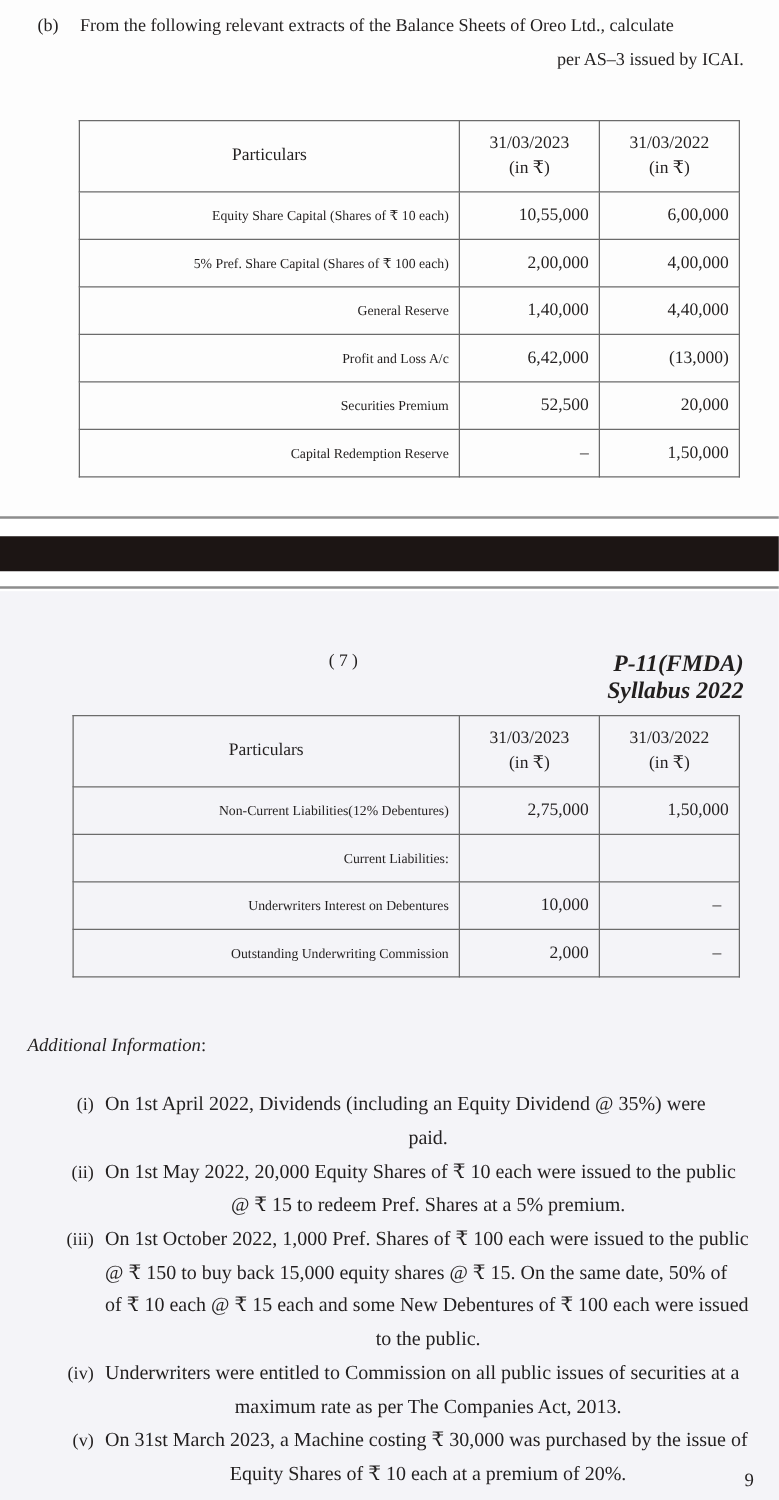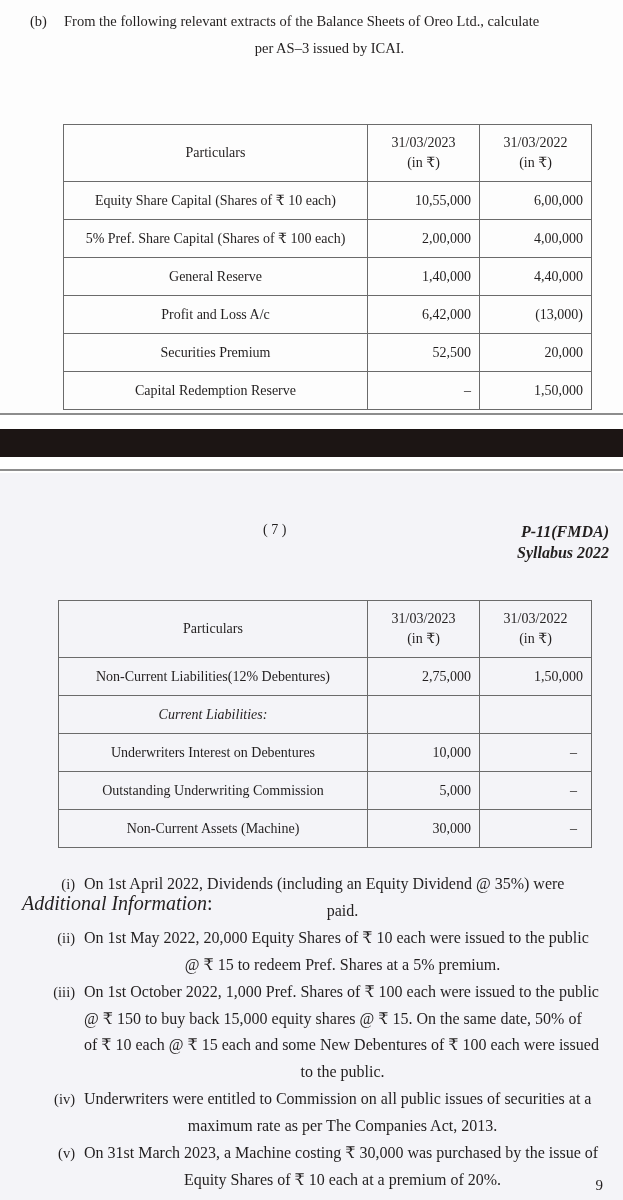"per AS–3 issued by ICAI." .q-text .last-line { text-align: center -> right }
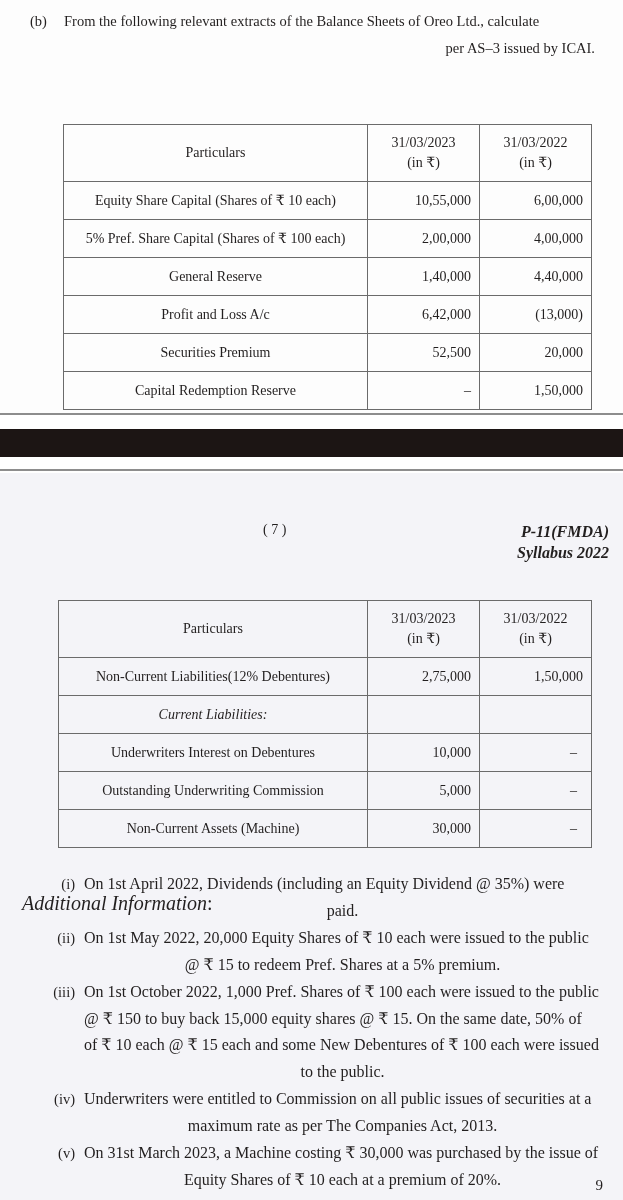"Particulars" table.fin { margin-top: 28px -> none }
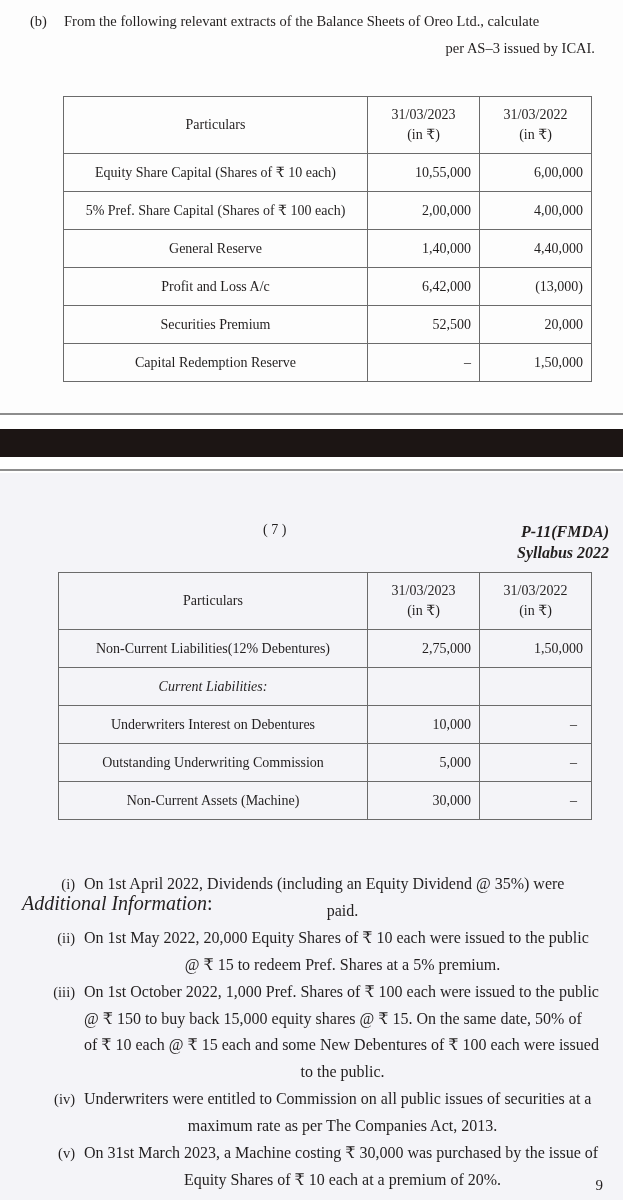"Equity Share Capital (Shares of" .row-cell { font-size: 14px -> 11px; text-align: center -> right }
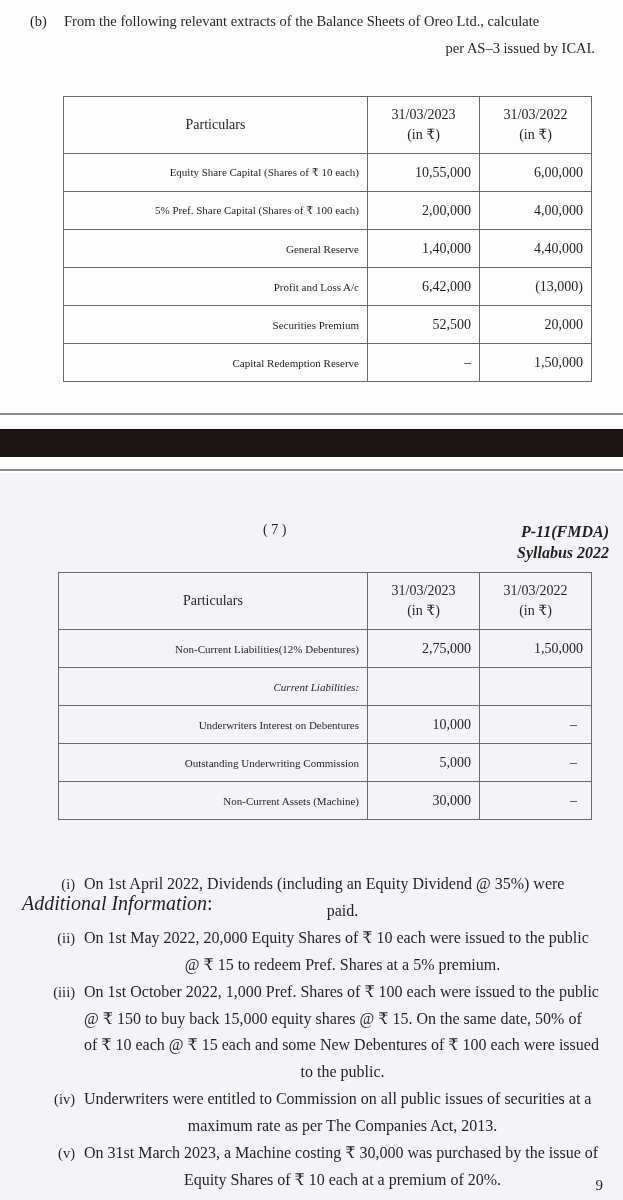"P-11(FMDA)" .paper-code { font-size: 16px -> 19px; right: 14px -> 28px }
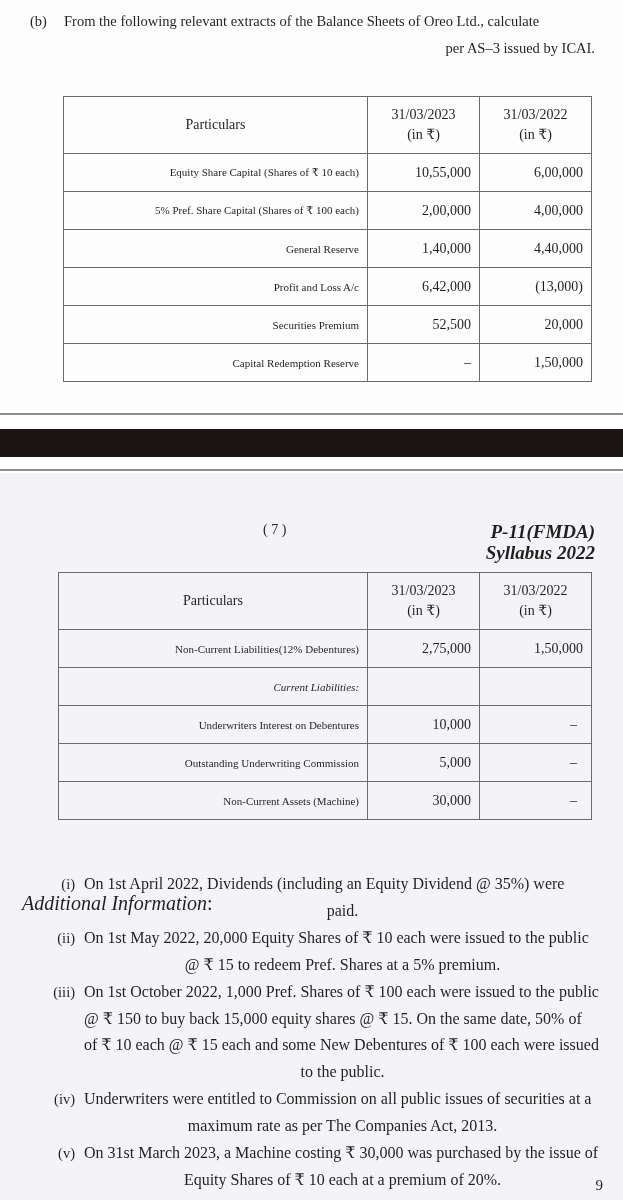"Current Liabilities:" .ital { font-style: italic -> none }
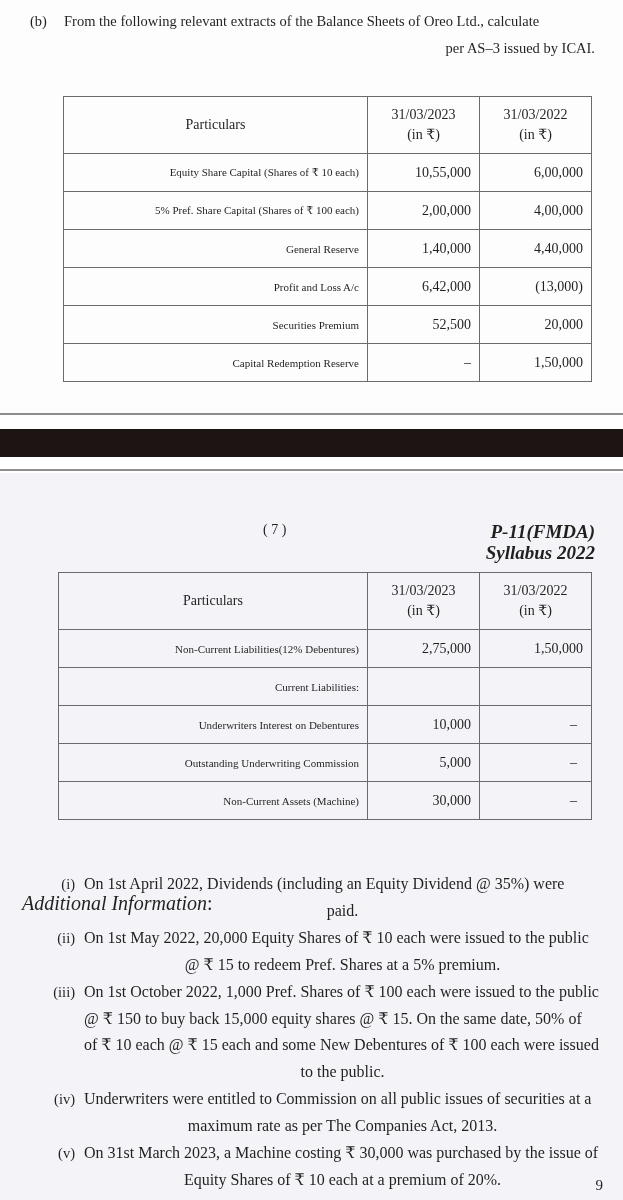"5,000" td.num { text: 5,000 -> 2,000 }
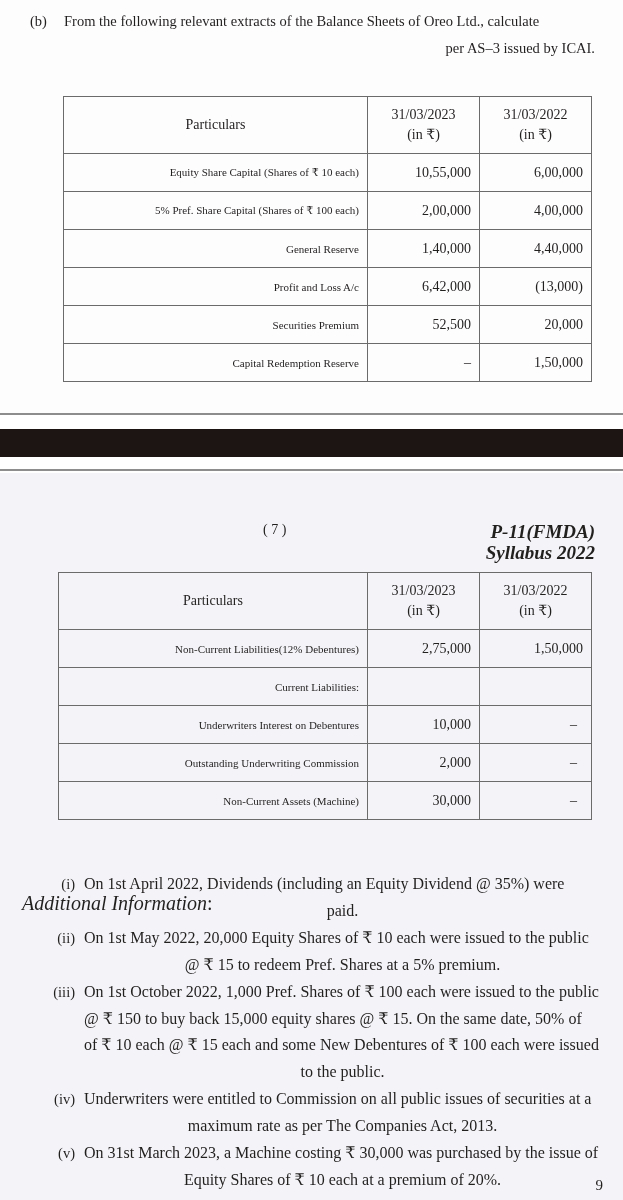"Non-Current Assets (Machine)" tr { html: <tr> <td>Non-Current Assets (Machine)</td> <td>30,000</td> <td>–</td> </tr> -> none }
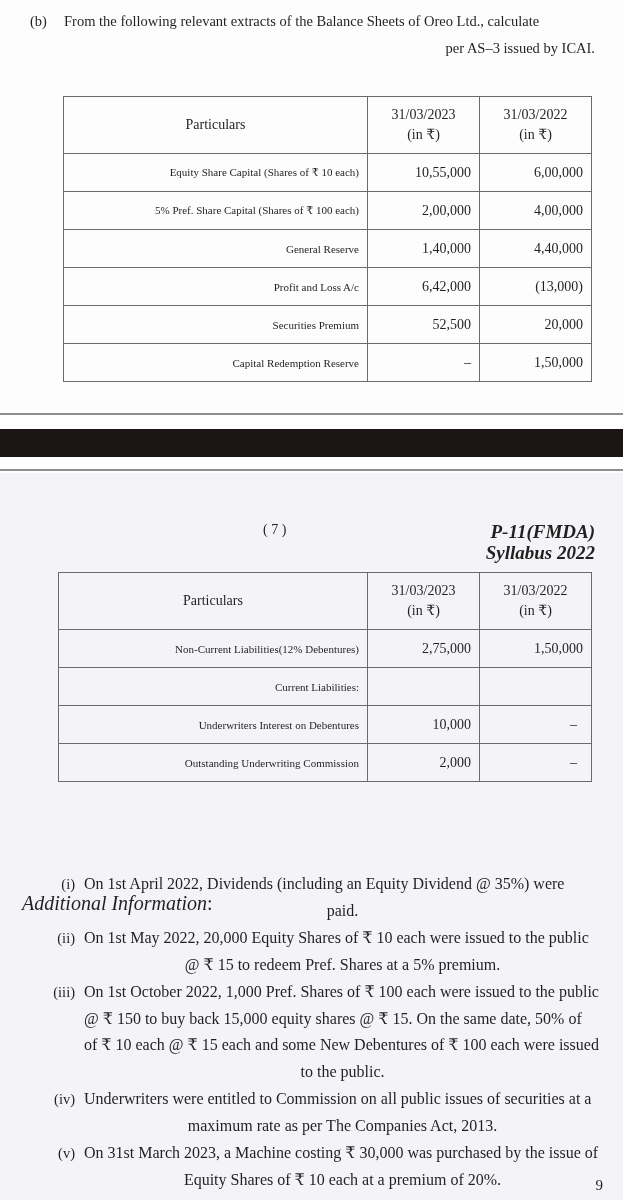"Additional Information:" .addl-head { font-size: 20px -> 15px; top: 892px -> 829px }
